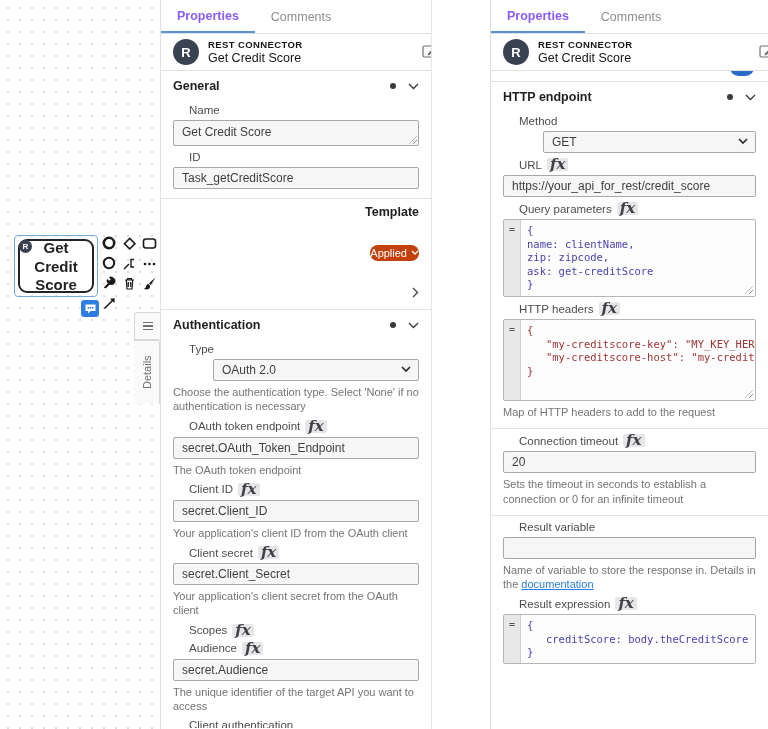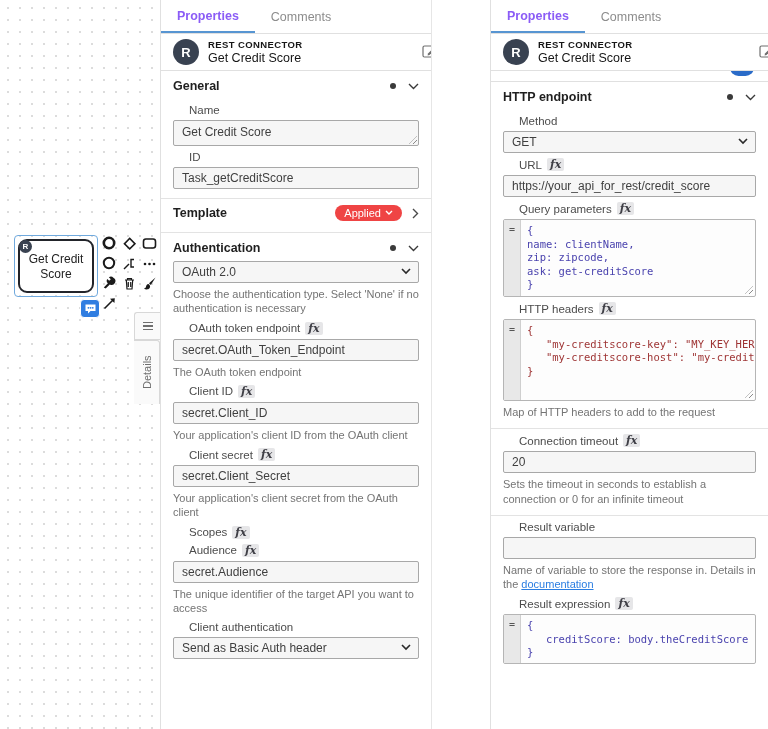"GET" .selectwrap { margin-left: none -> 40px }
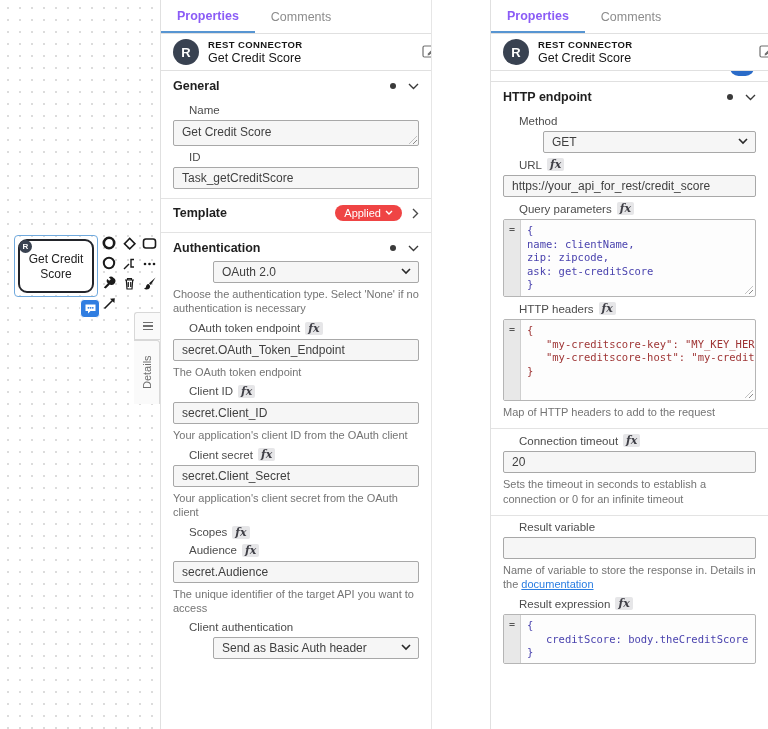"fx" .fx { font-size: 11px -> 15px }
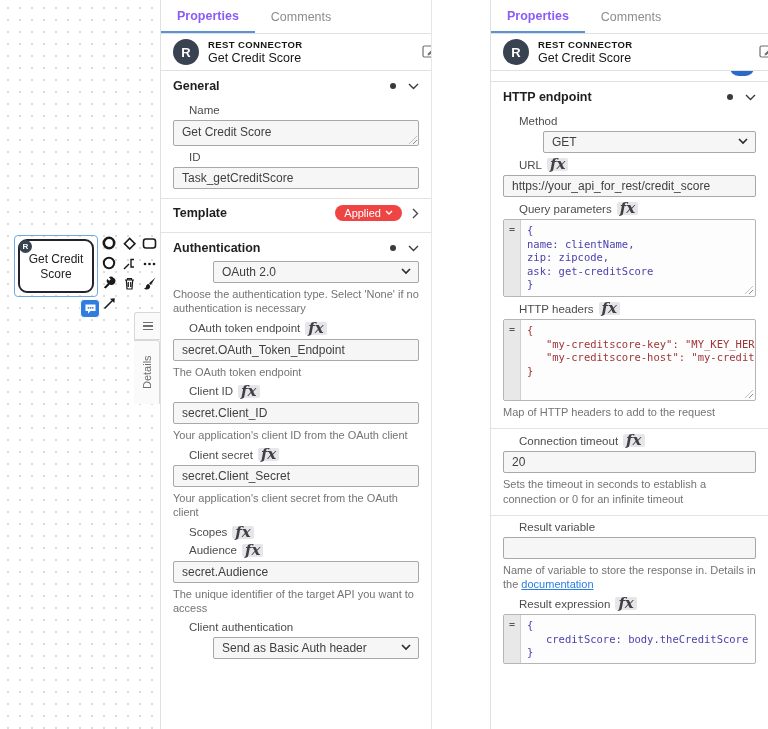"Template" .template-row { align-items: center -> flex-end; flex-direction: none -> column; gap: 10px -> 26px }
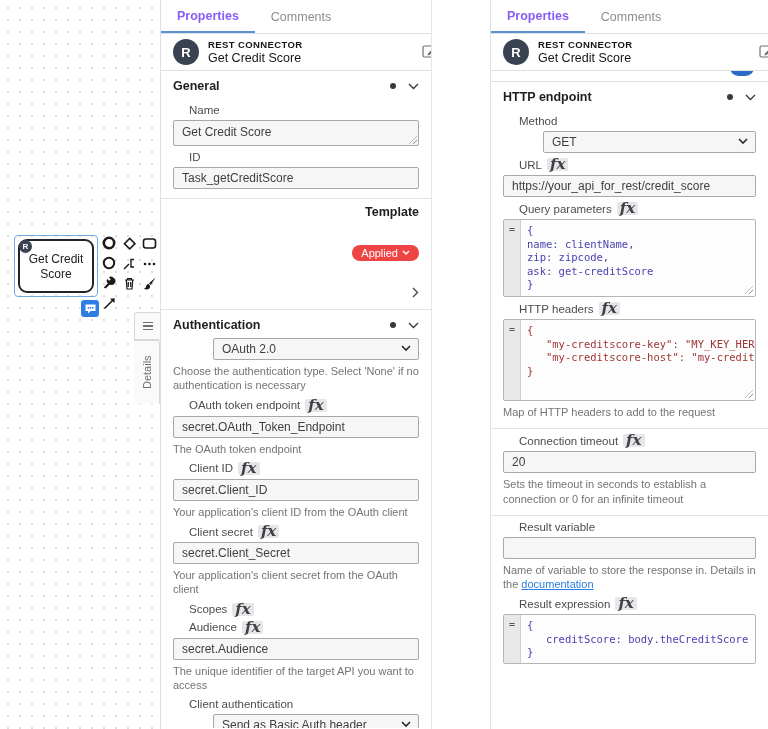"Get Credit" .bpmn-node { font-size: 12px -> 15px; font-weight: none -> bold }
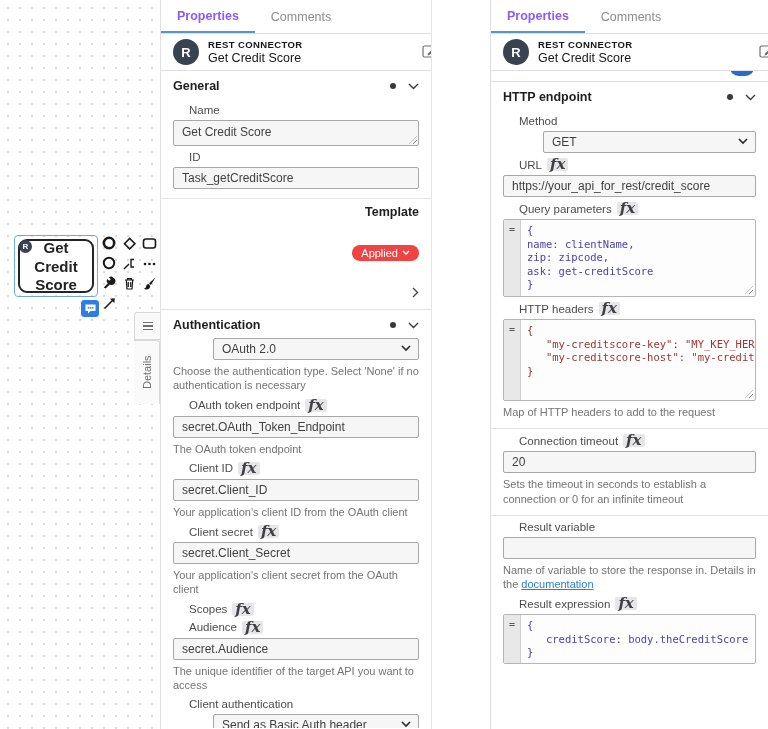"Applied" .pill { background: #ef4444 -> #c2410c; padding: 2px 9px -> 2px 0 }
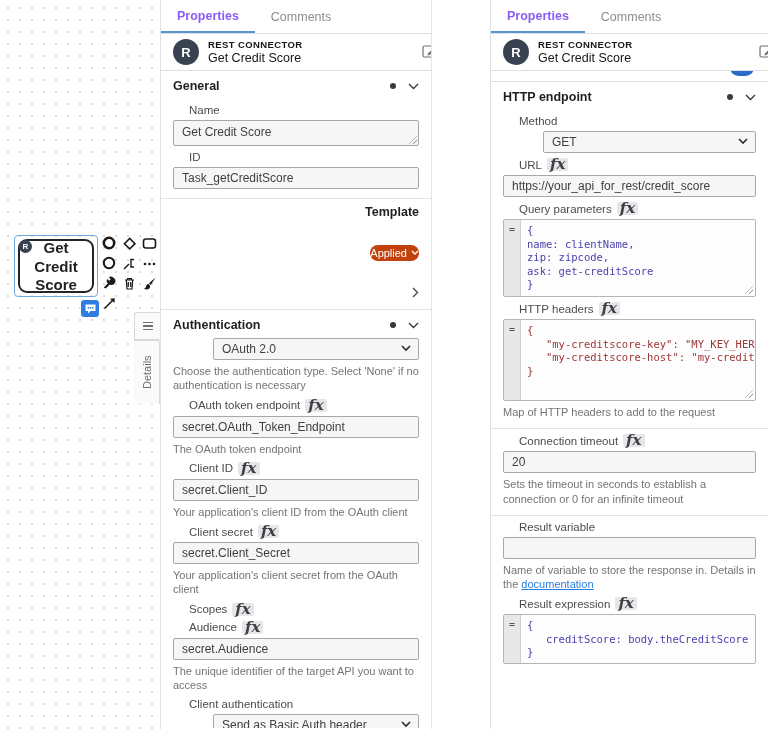"Type" div.f-label { html: none -> <div>Type</div> }
